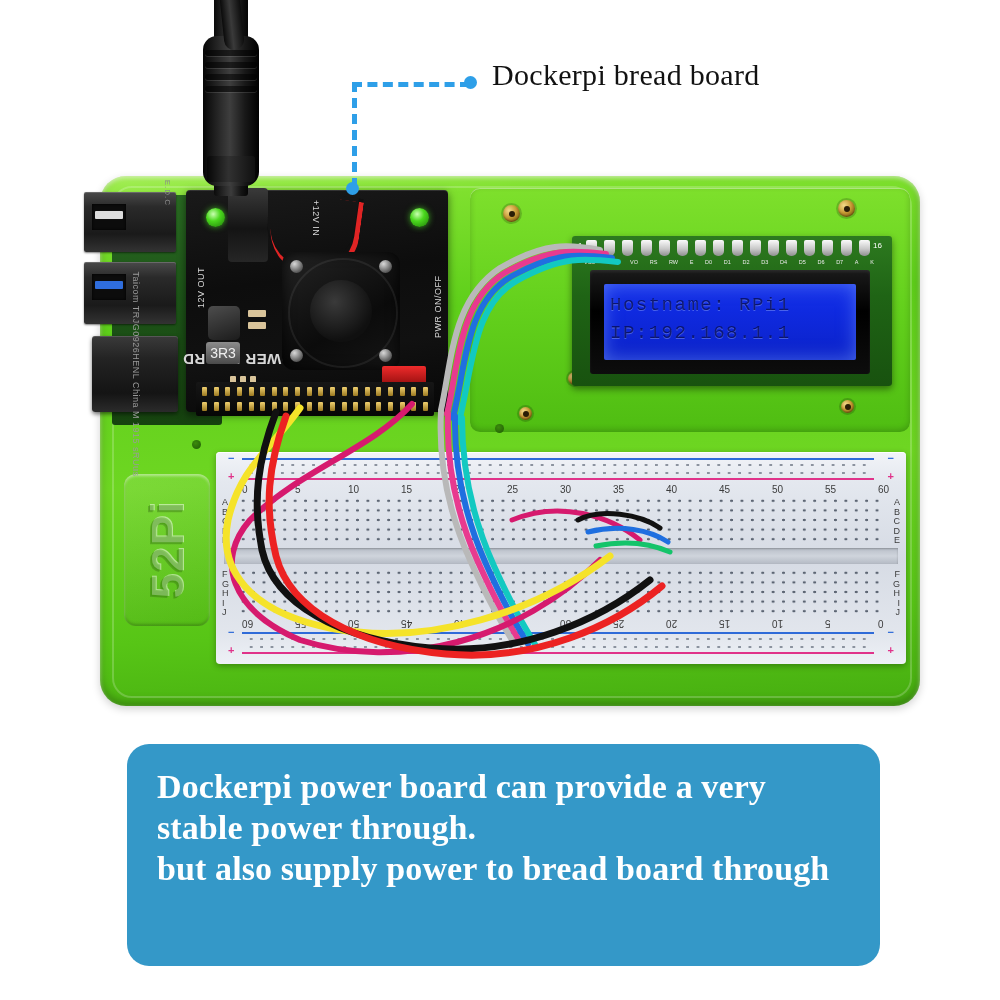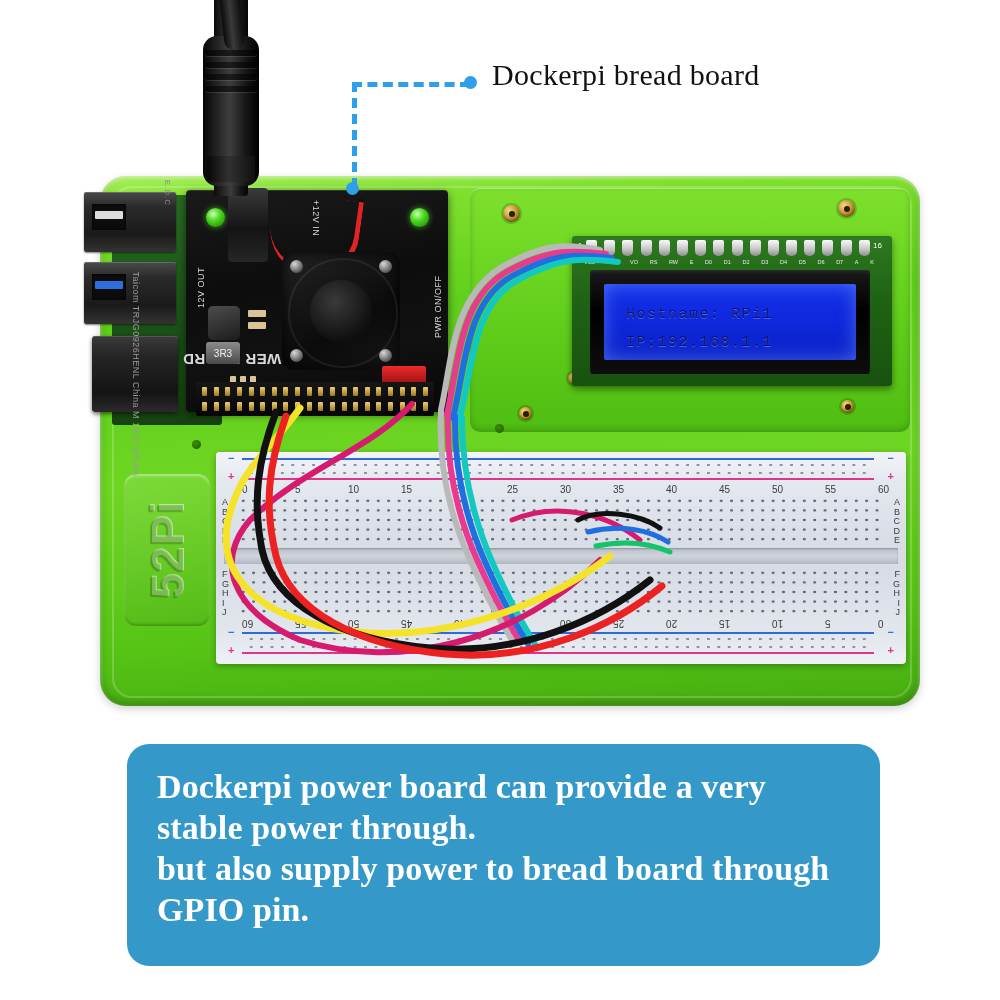"Hostname: RPi1" .lcd-line { font-size: 15px -> 19px; left: 22px -> 6px; margin-top: 12px -> none }
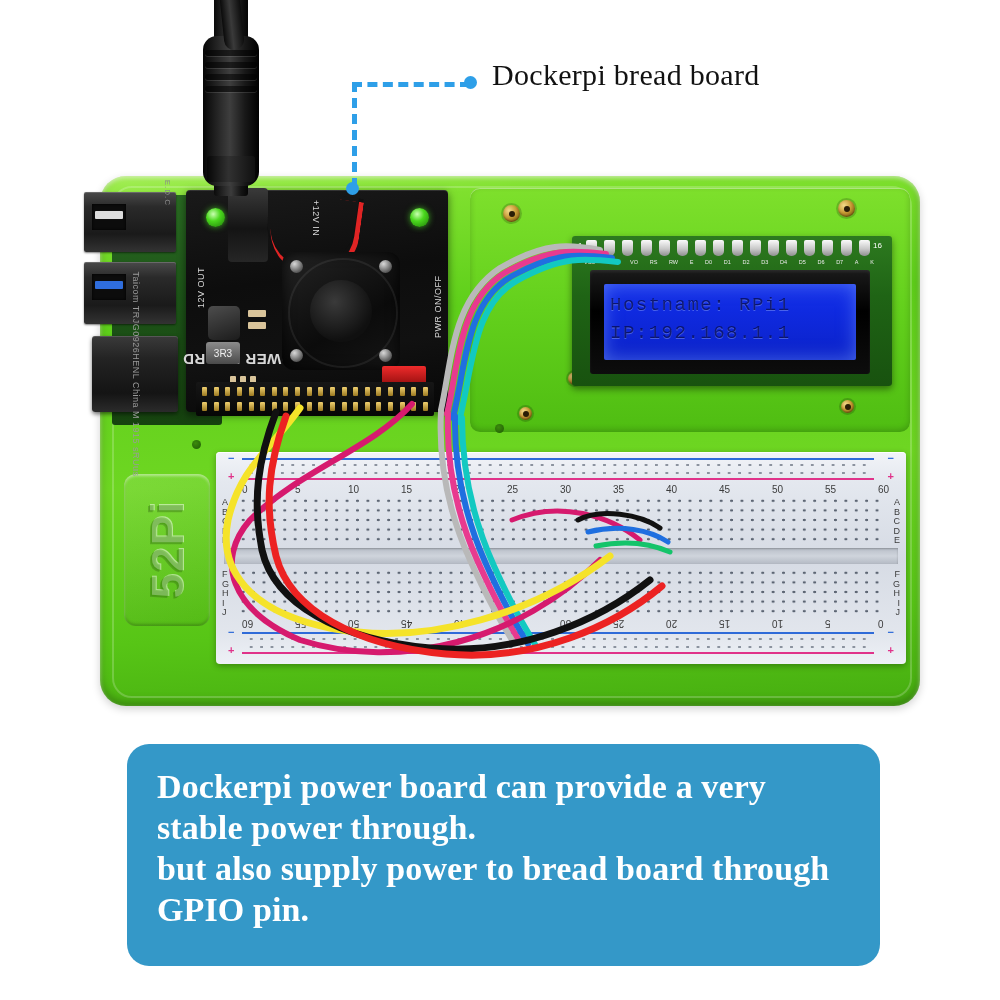"3R3" .inductor .t { font-size: 10px -> 14px }
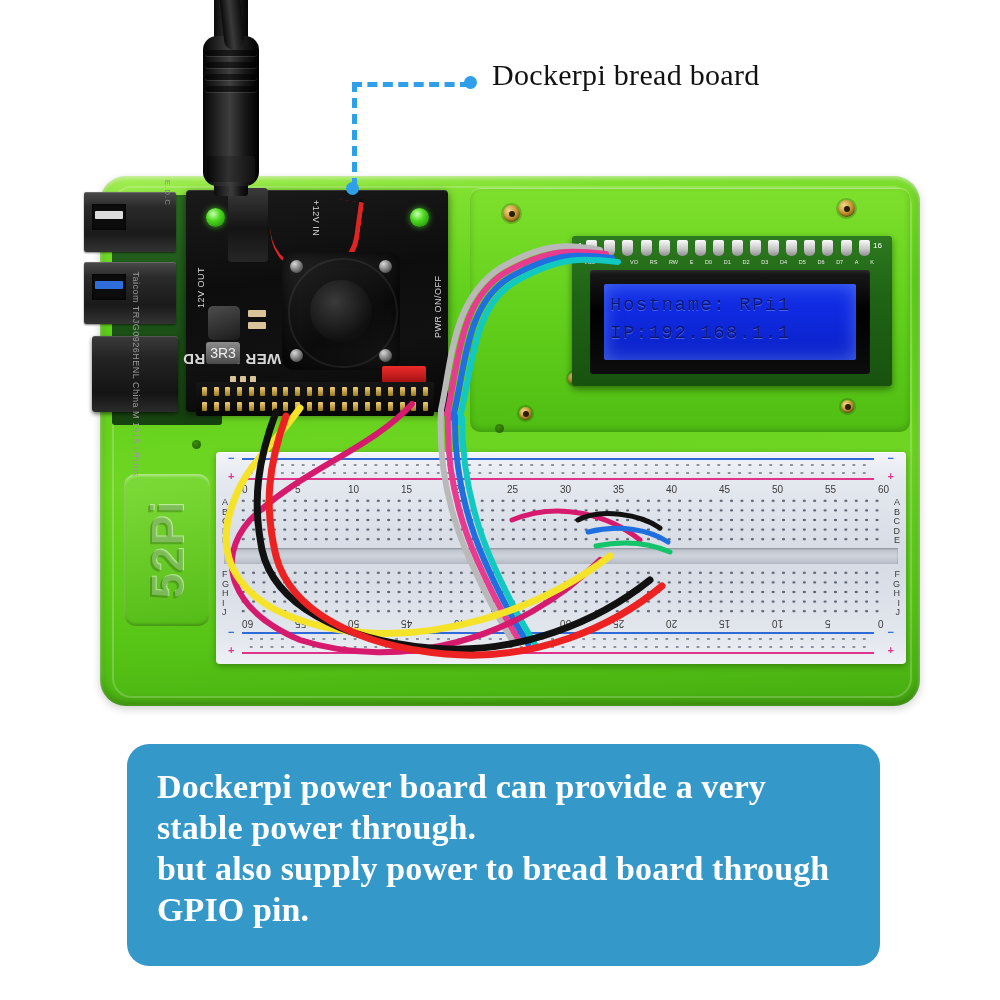"GPIO pin." p { html: <p>GPIO pin.</p> -> none }
